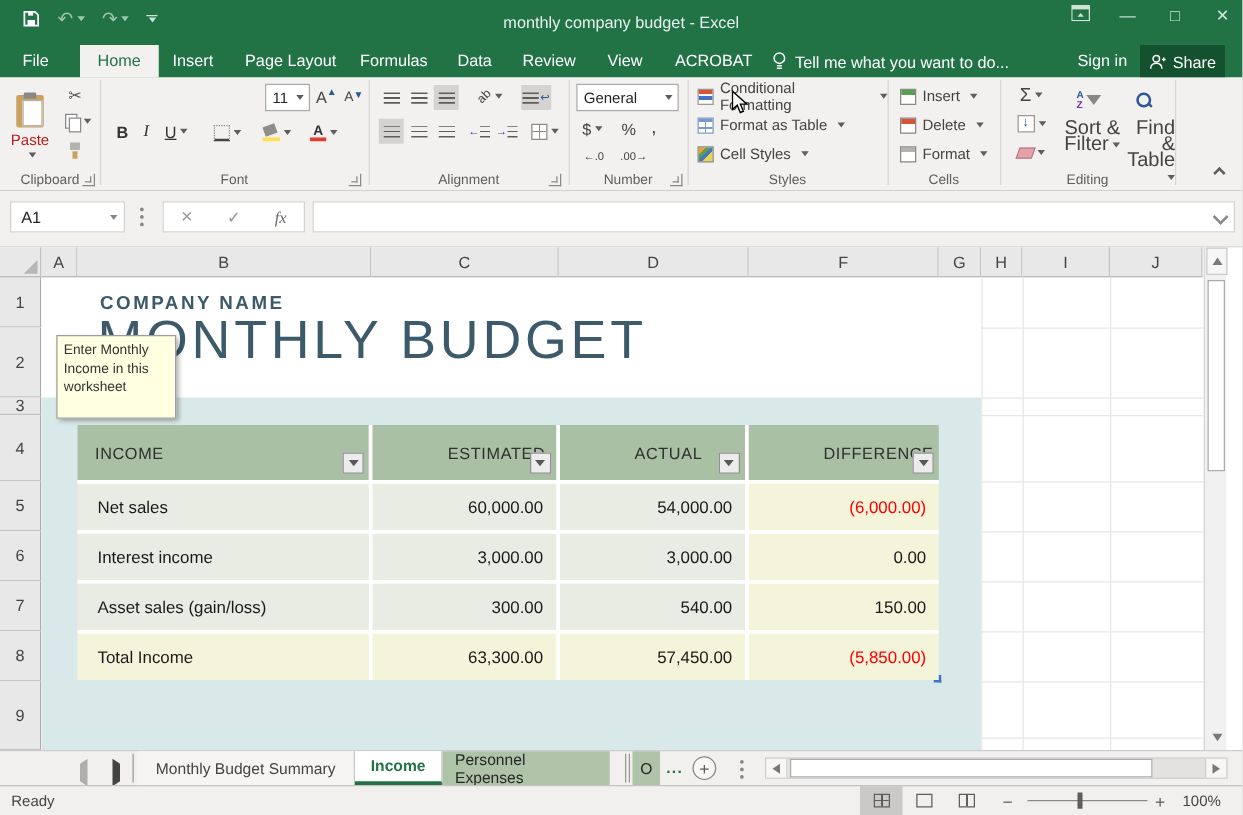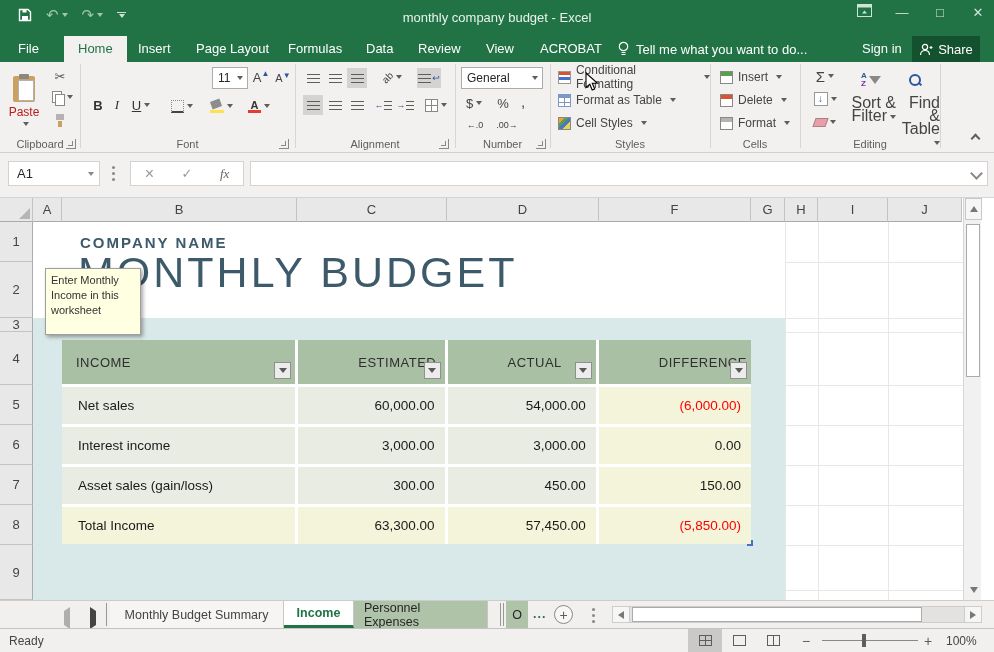"450.00" div.btc { text: 450.00 -> 540.00 }
